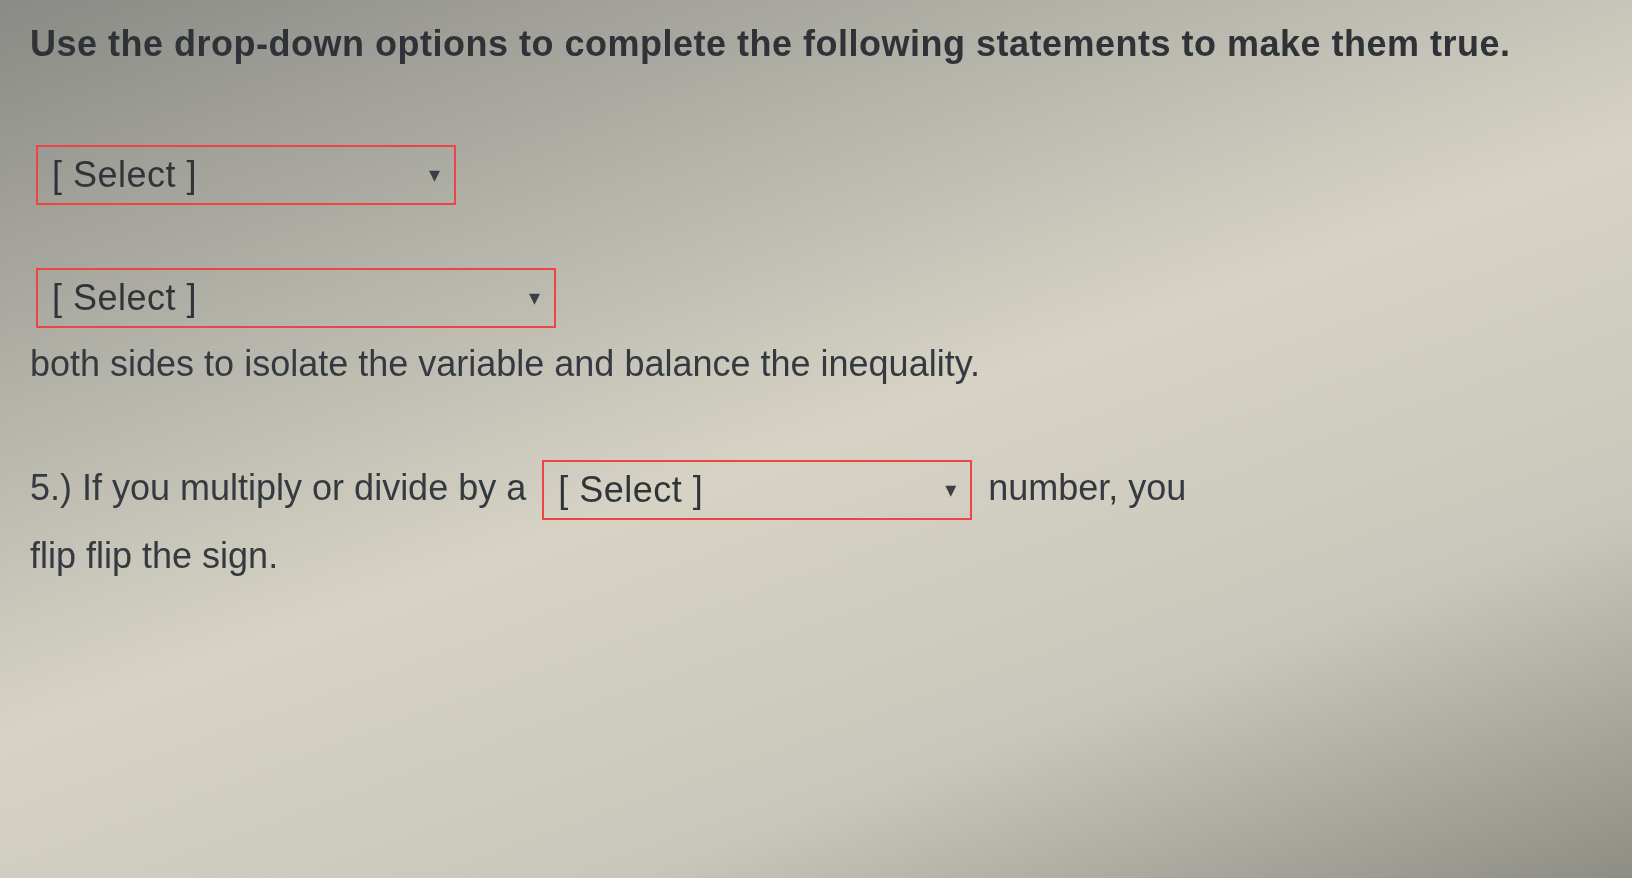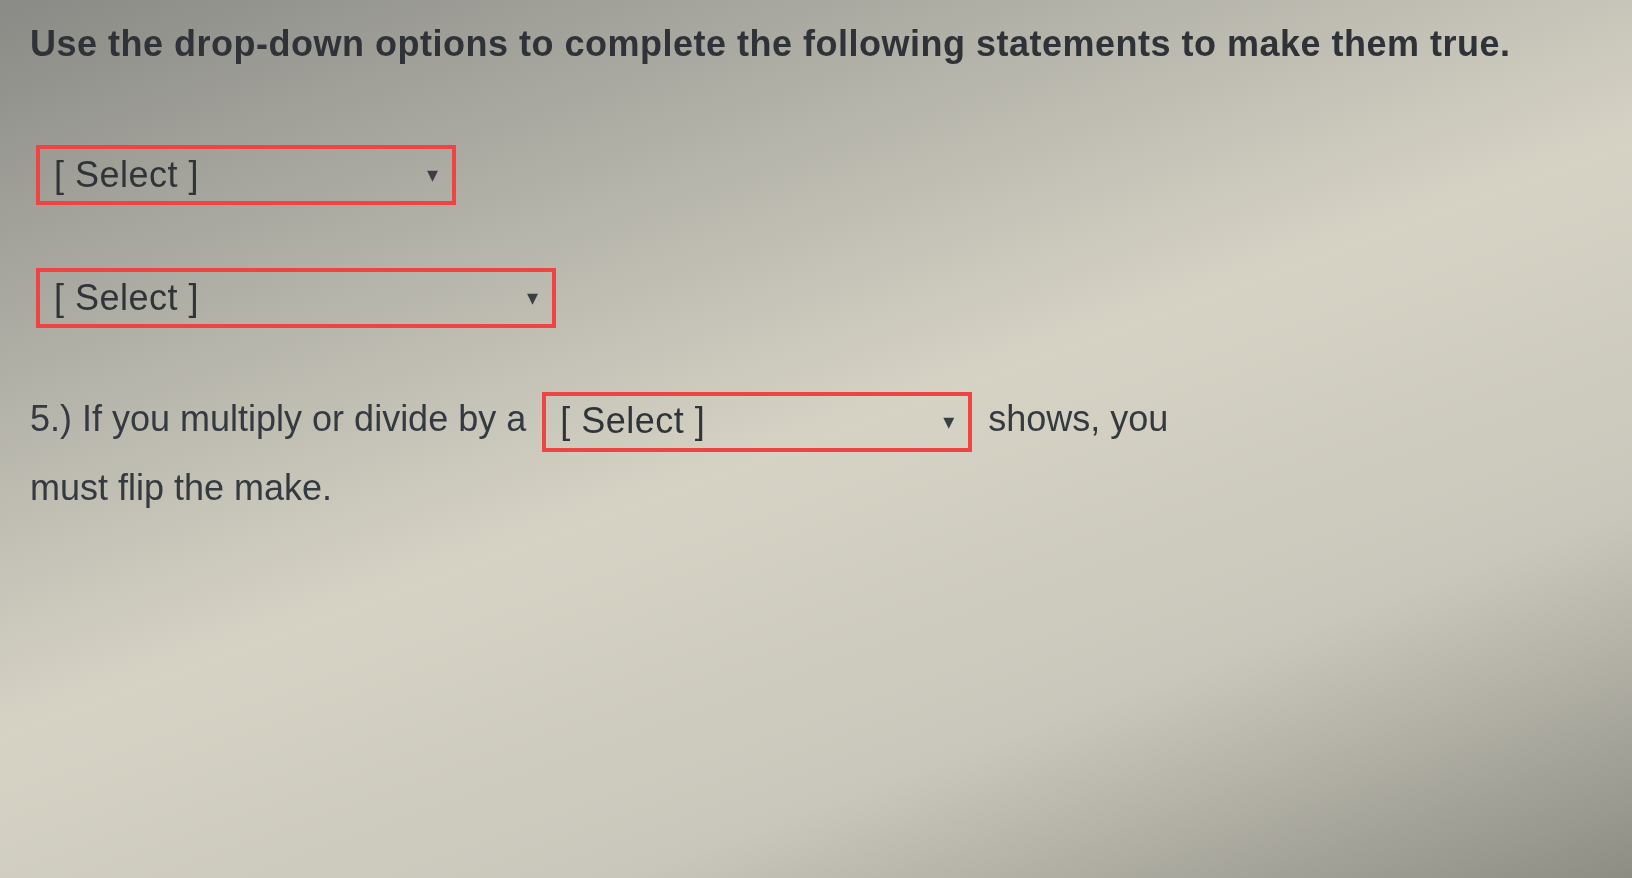"[ Select ]" .select-box { border: 4px solid #ef4444 -> 2px solid #ef4444 }
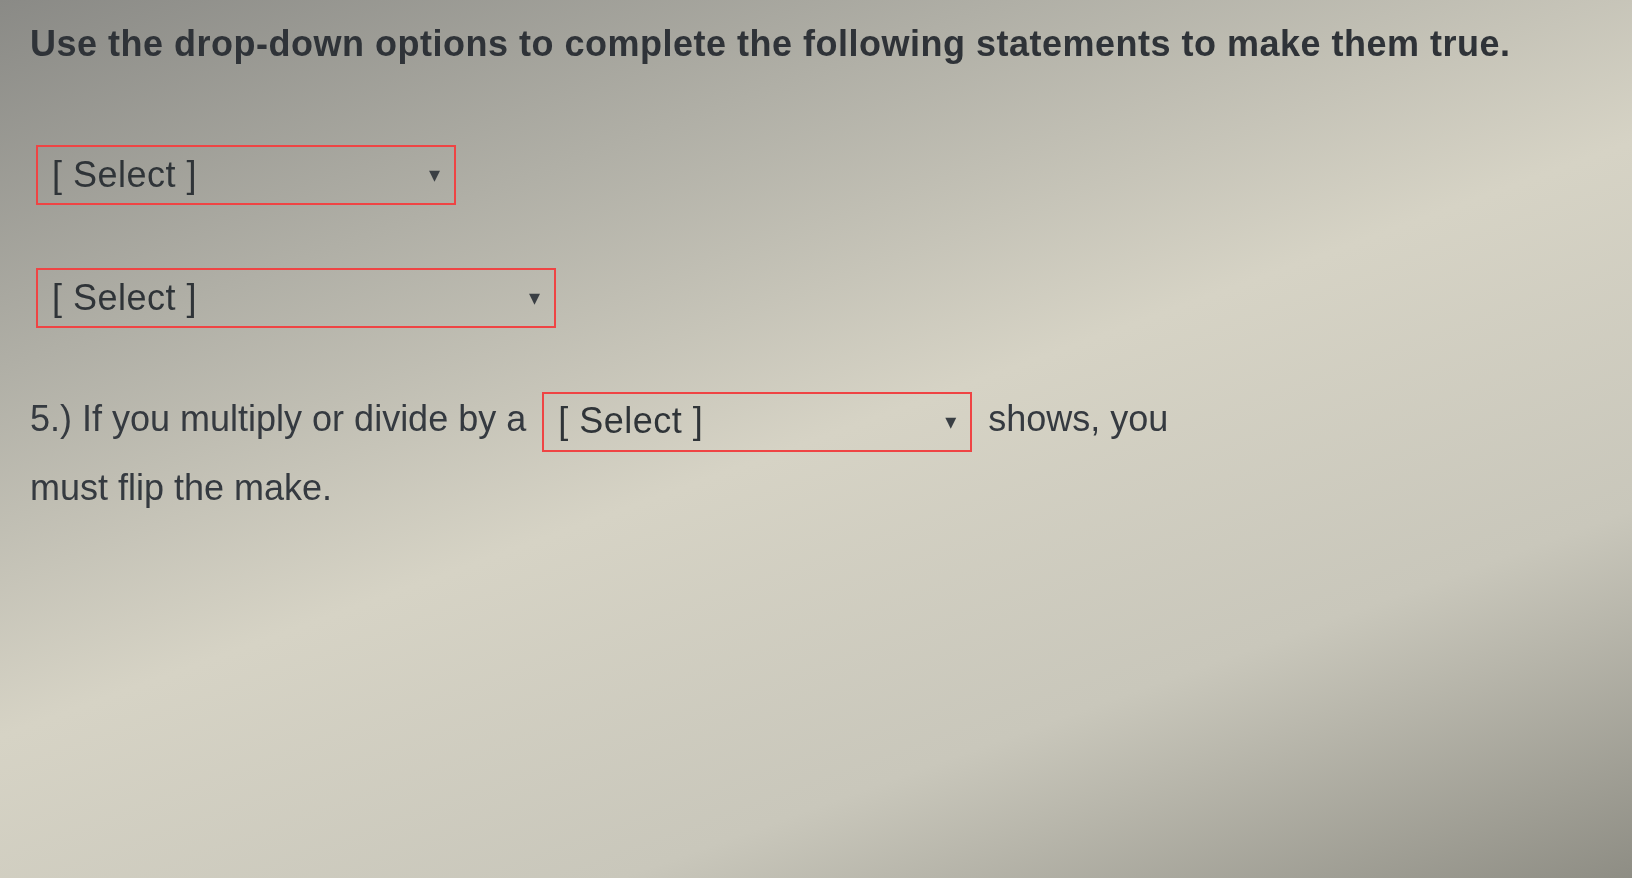"both sides to isolate the" span { html: none -> <span>both sides to isolate the variable and balance the inequality.</span> }
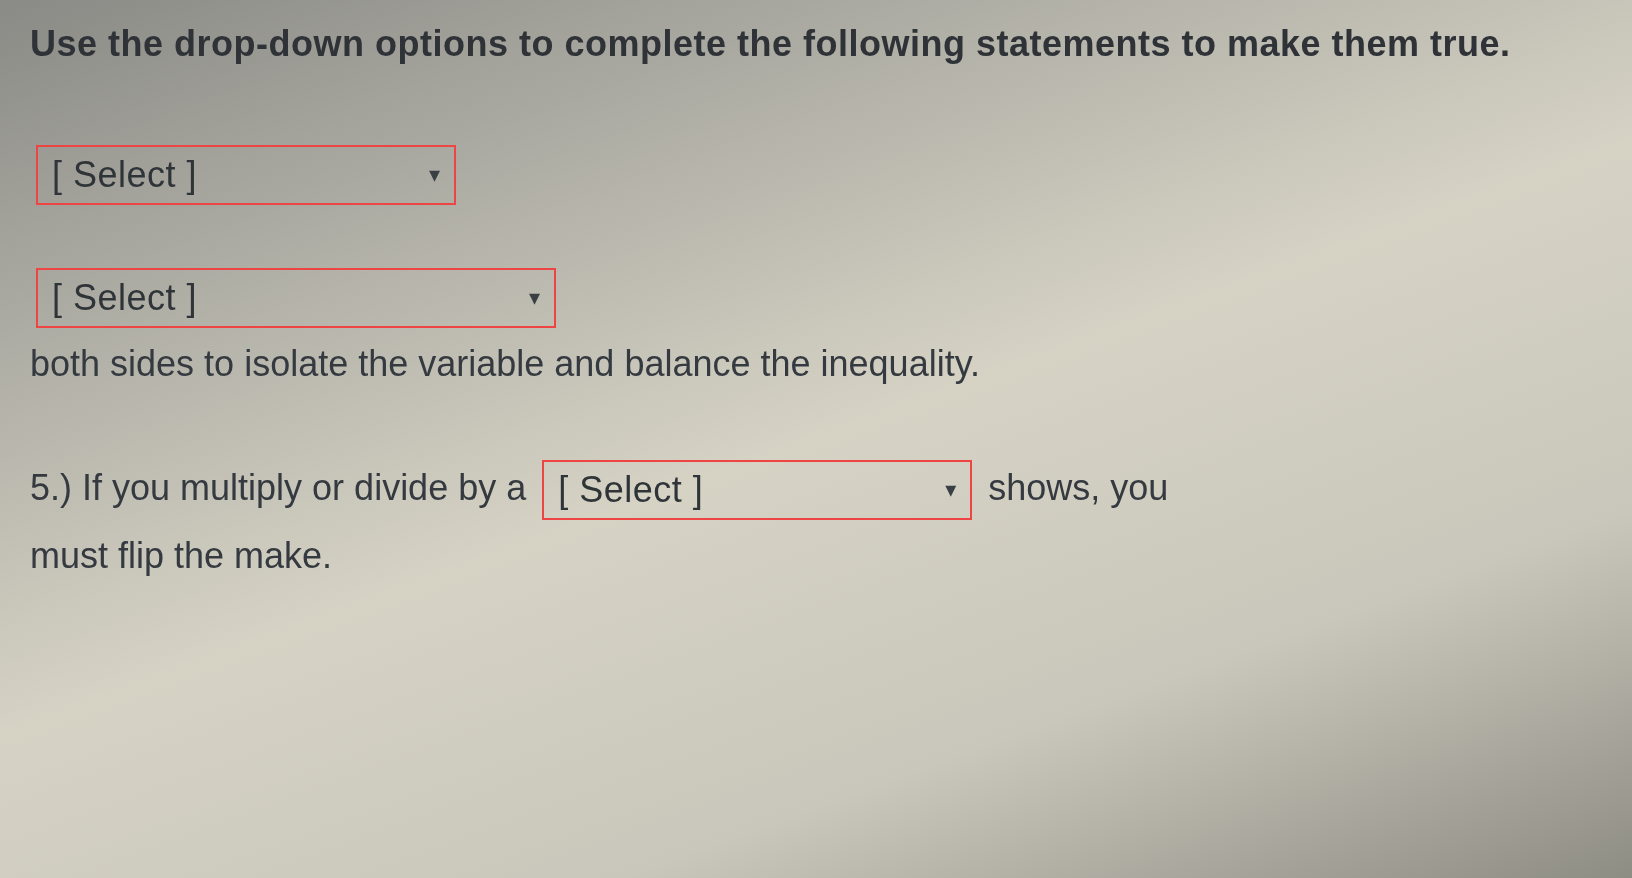"shows, you" span { text: shows -> number }
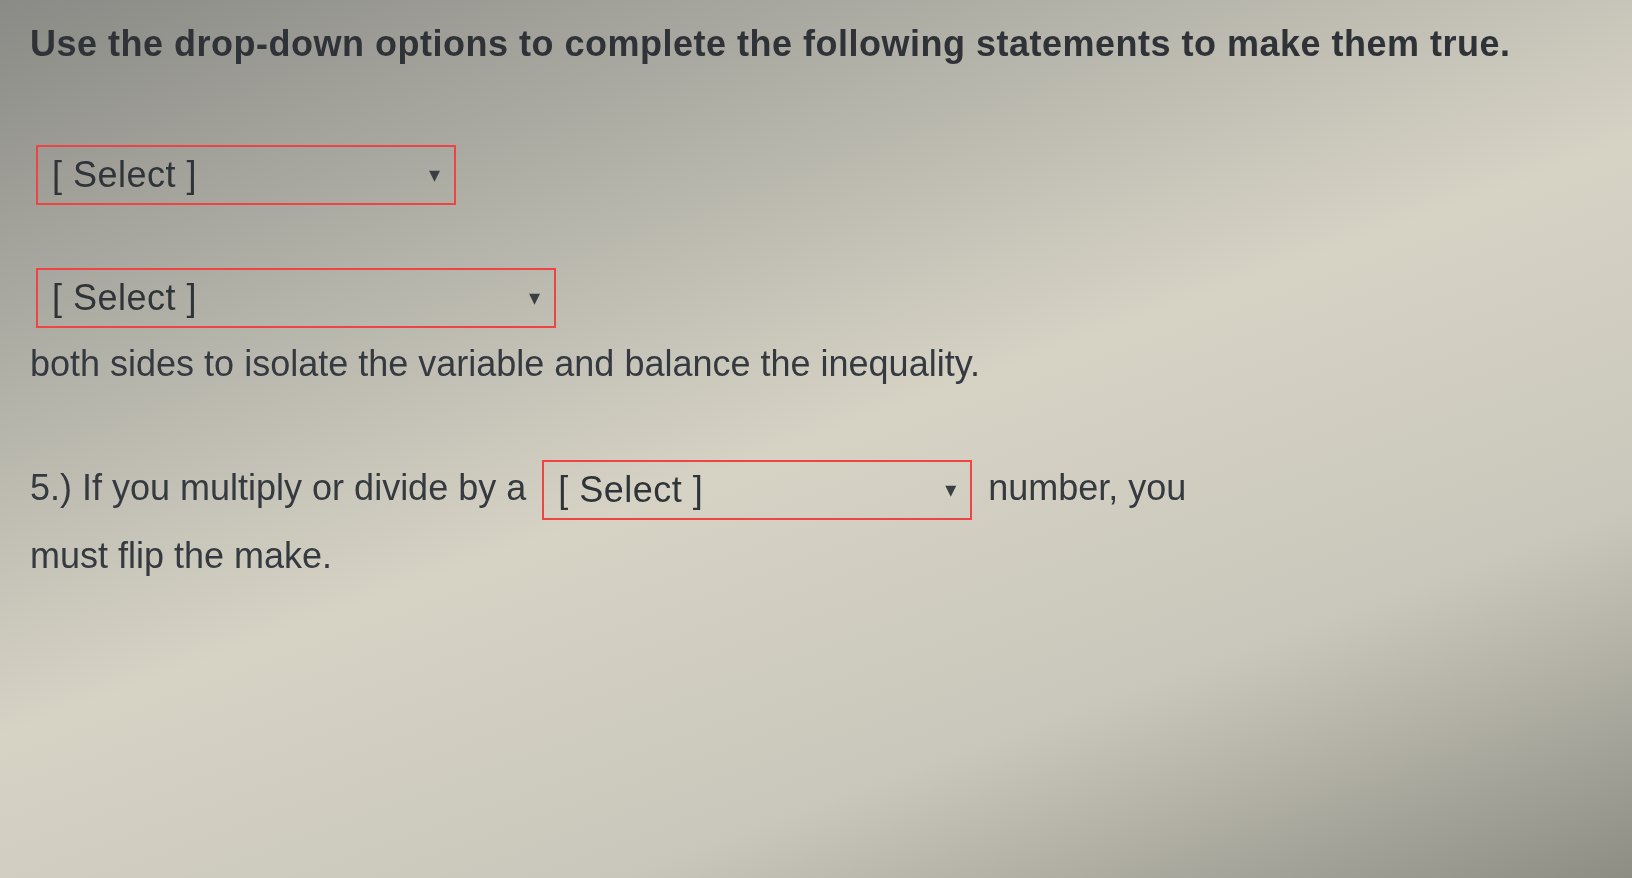"must flip the make." span { text: must flip the make -> flip flip the sign }
